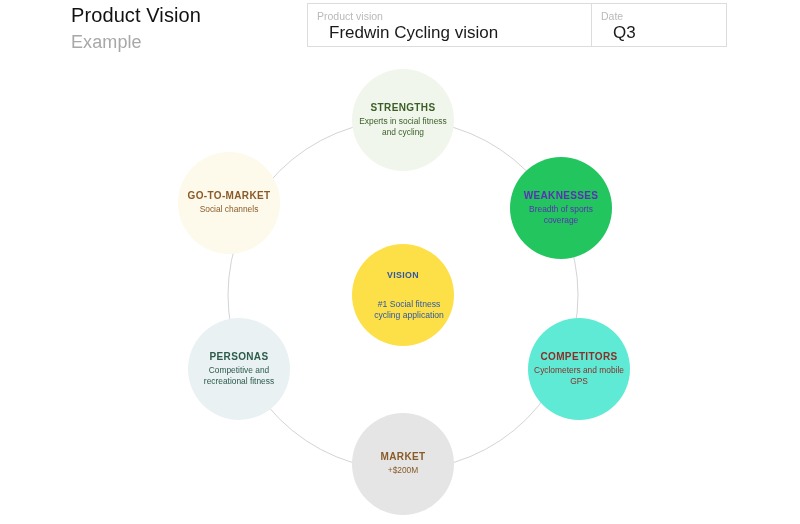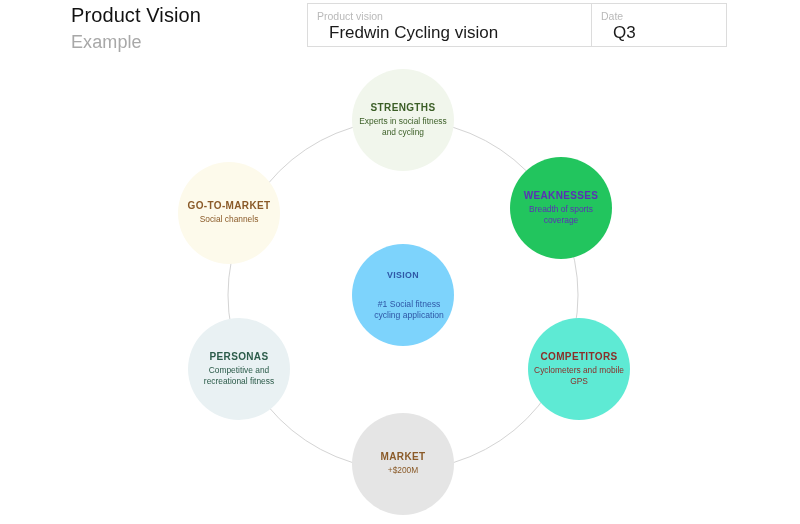"GO-TO-MARKET" div.node { top: 114px -> 104px }
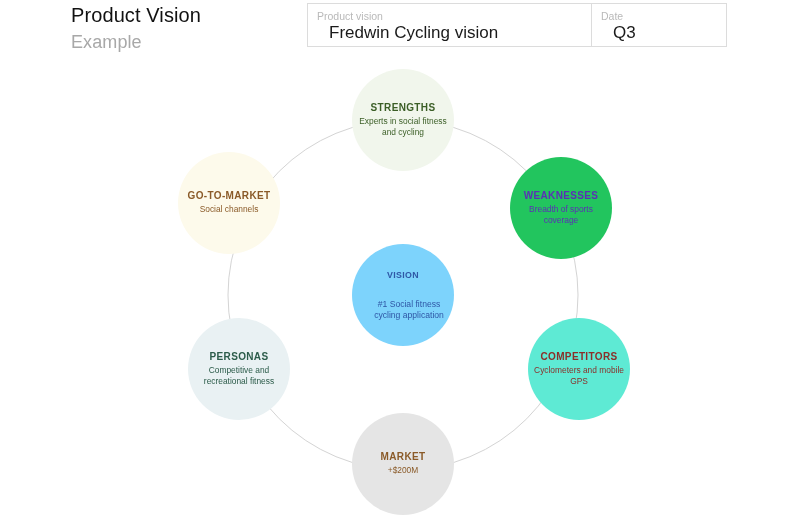"VISION" div.node { background: #7dd3fc -> #fde047 }
